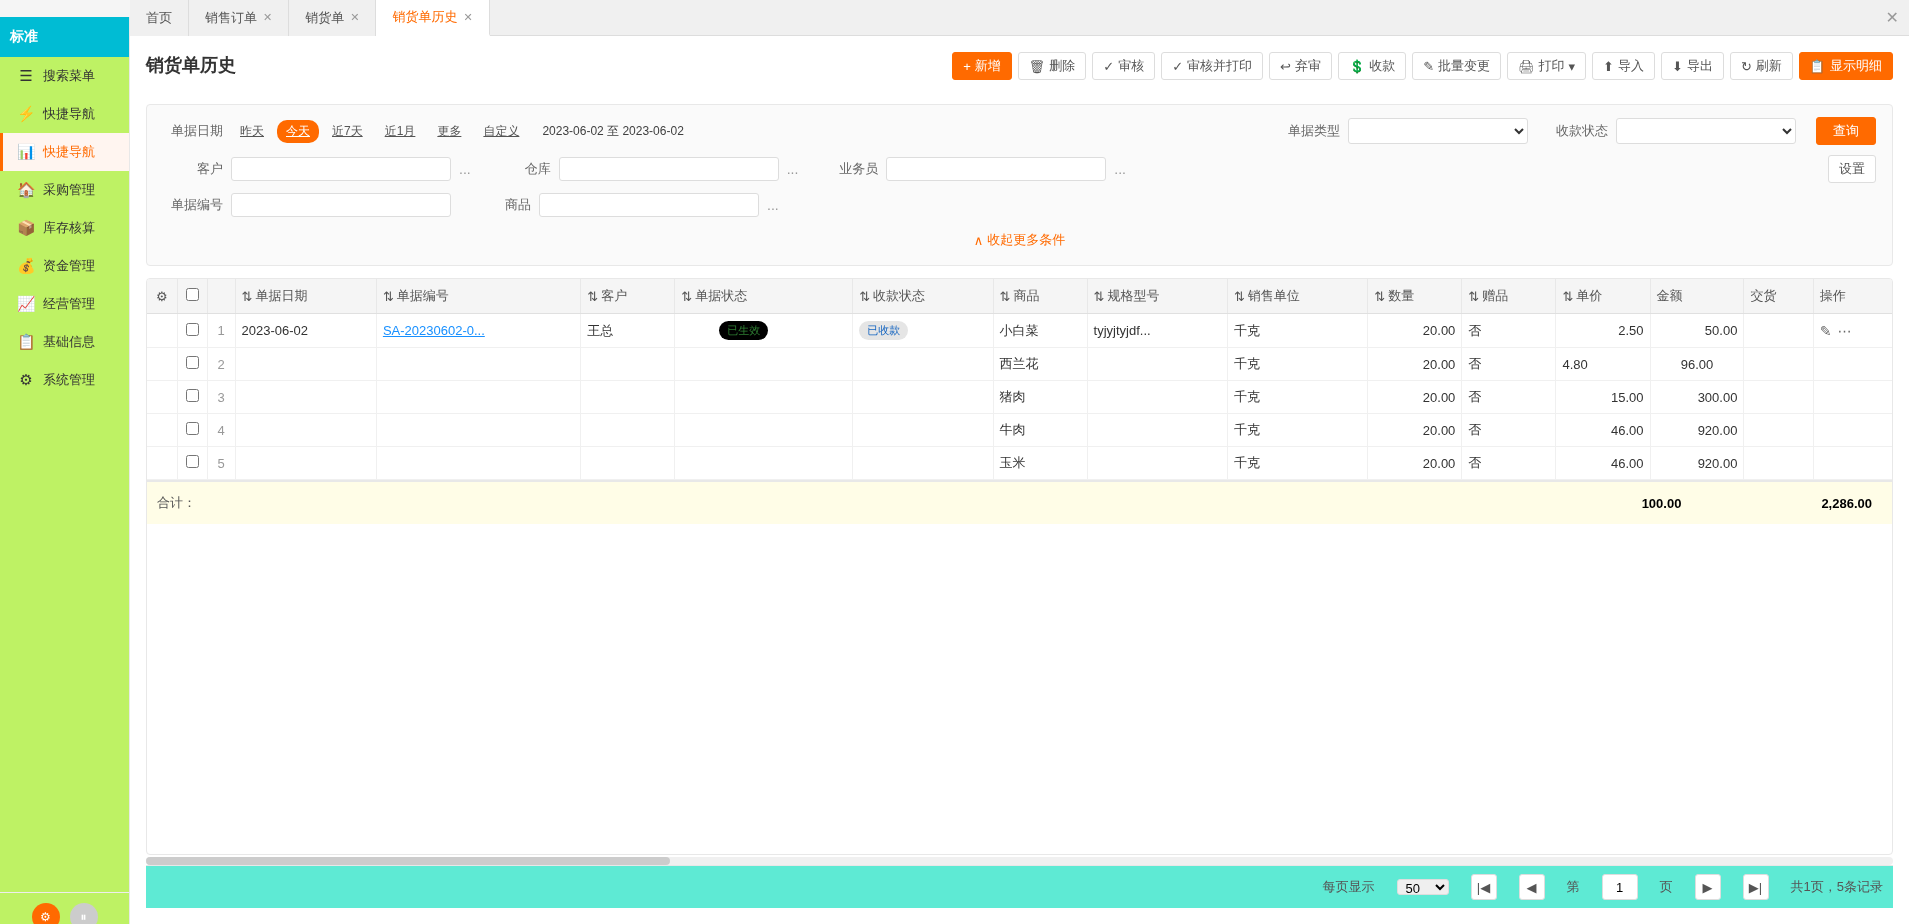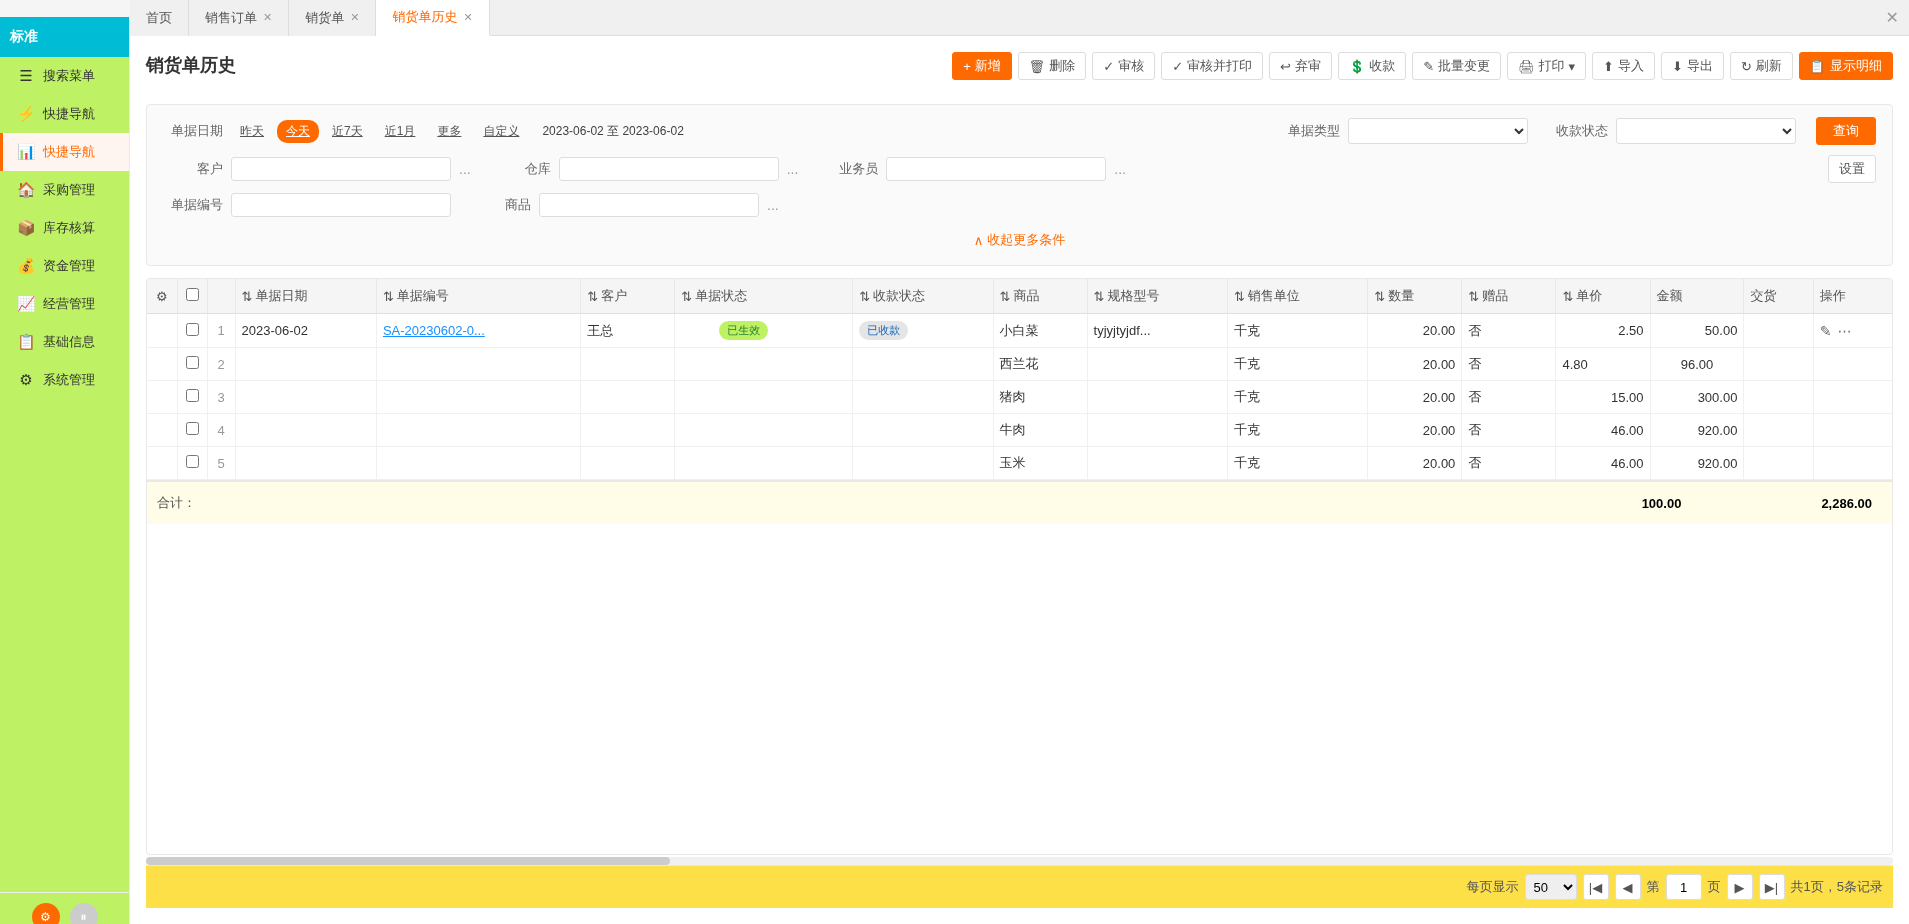"已生效" .badge-green { background: #bef264 -> #000000 }
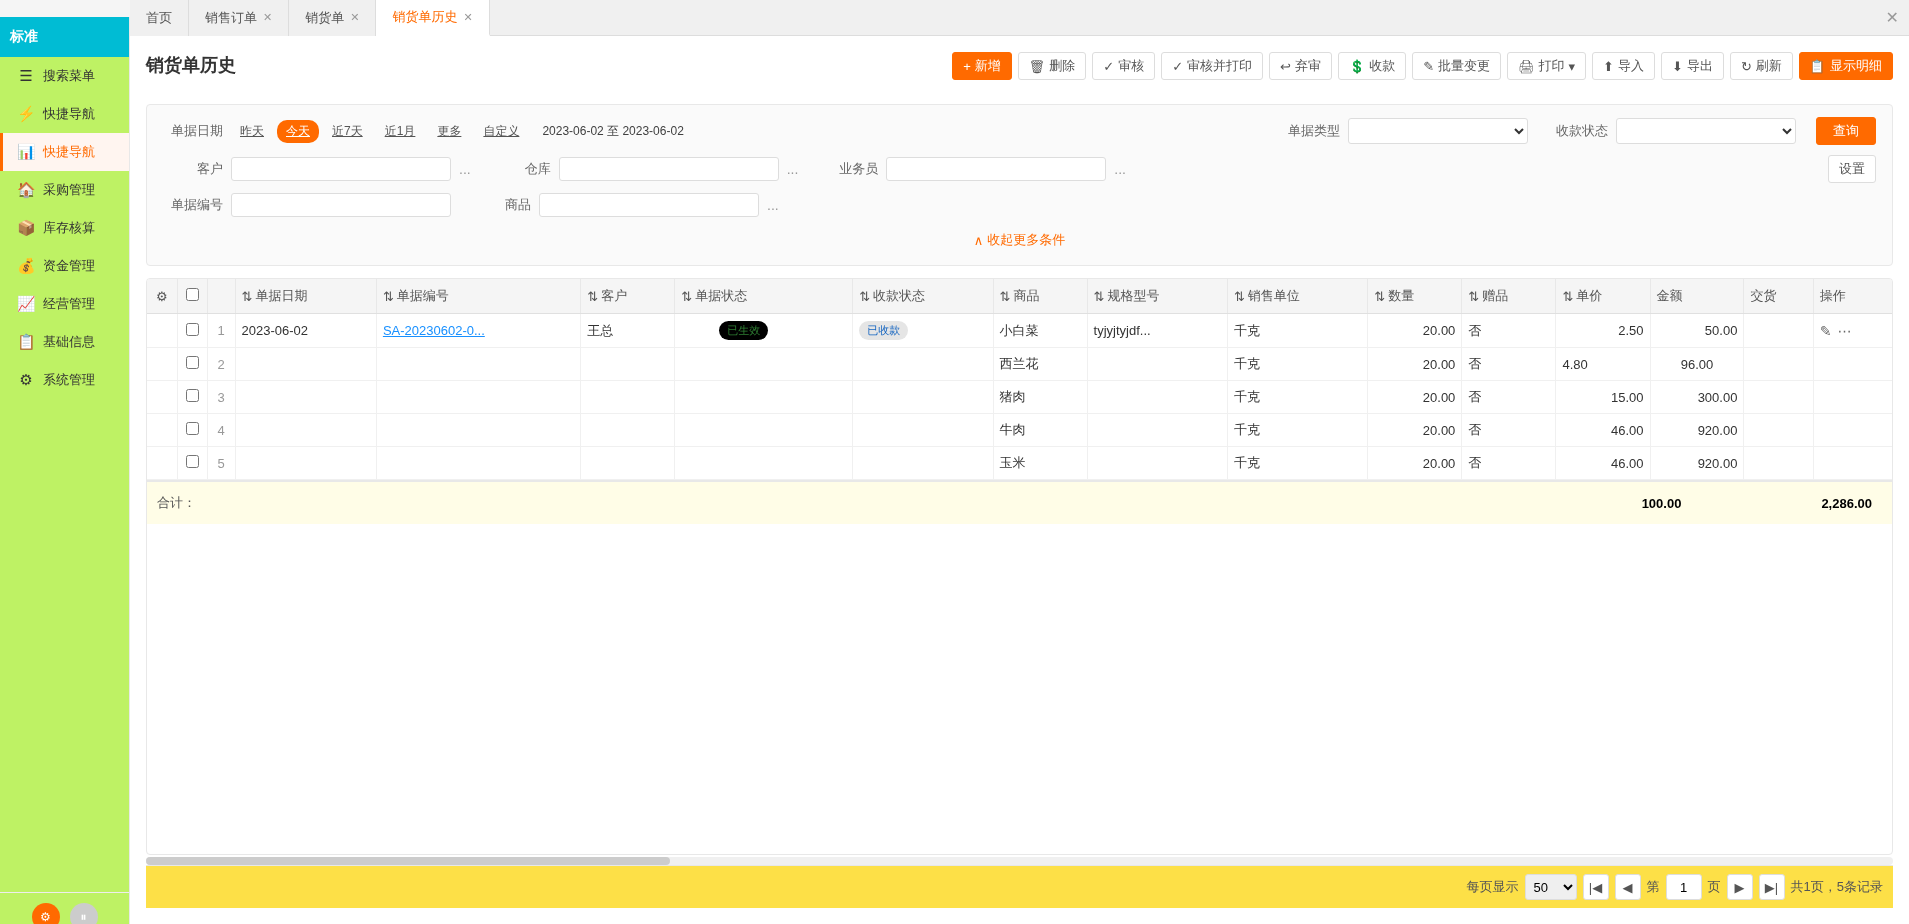"每页显示" .pagination { background: #fde047 -> #5eead4; gap: 6px -> 22px }
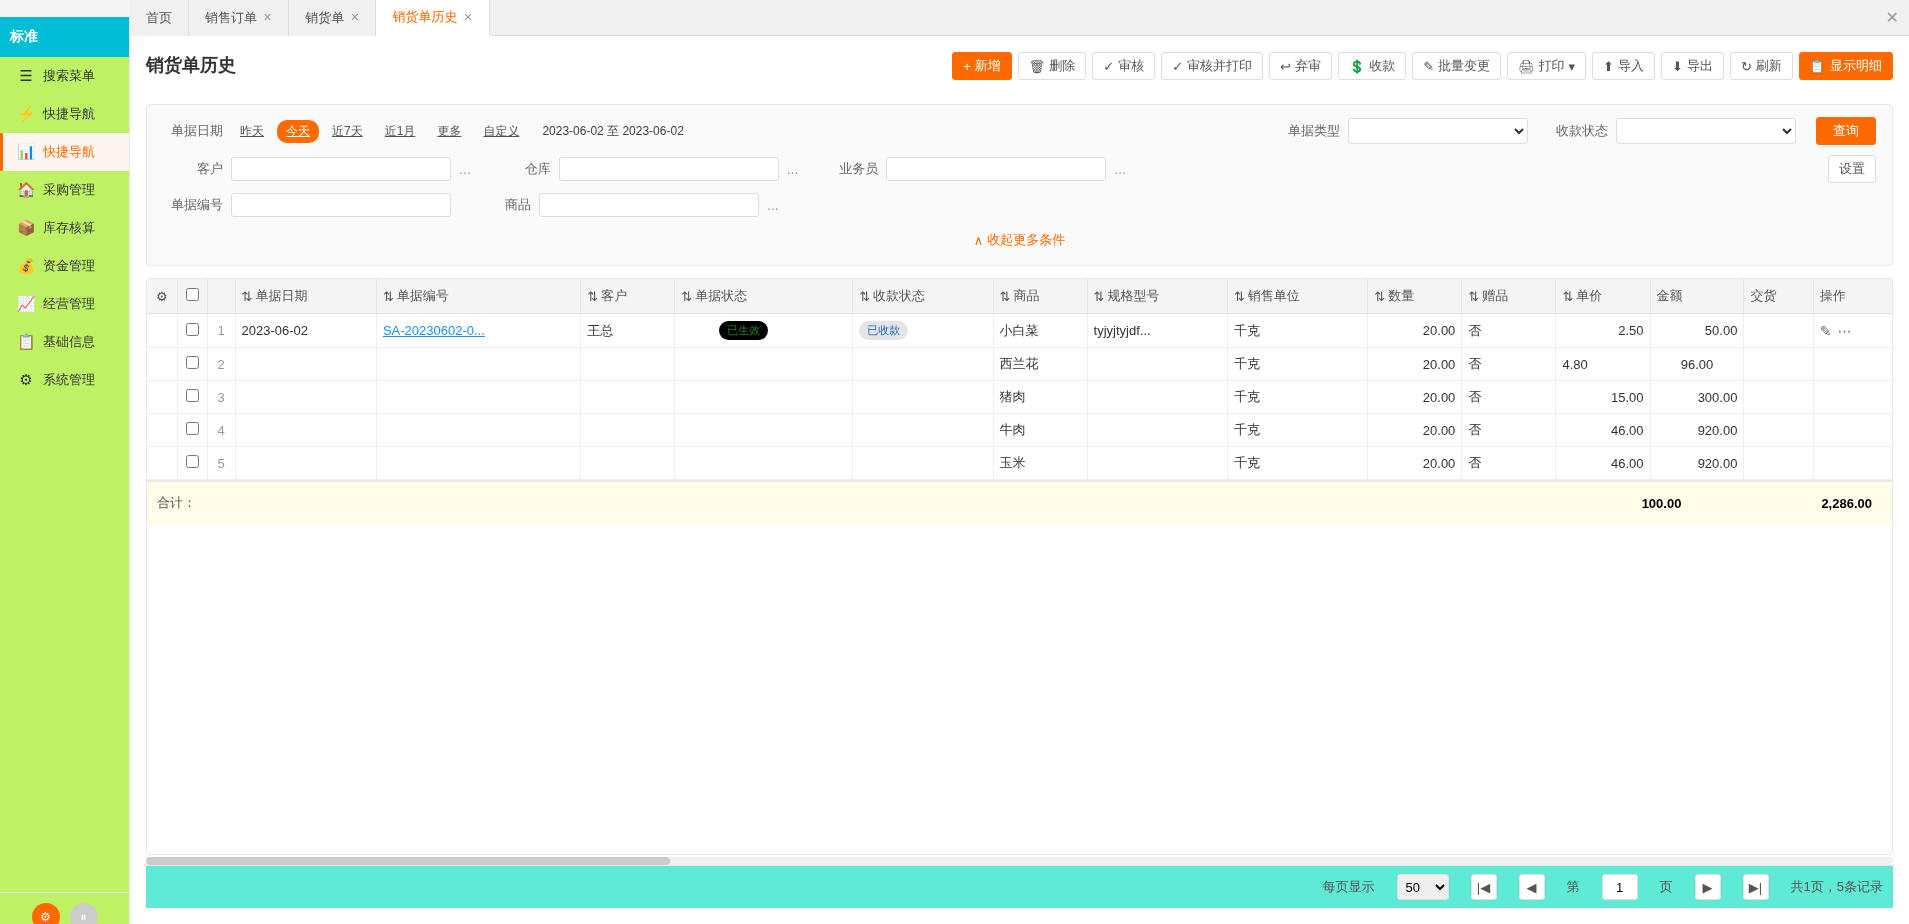"50" .page-select { height: 26px -> 16px }
